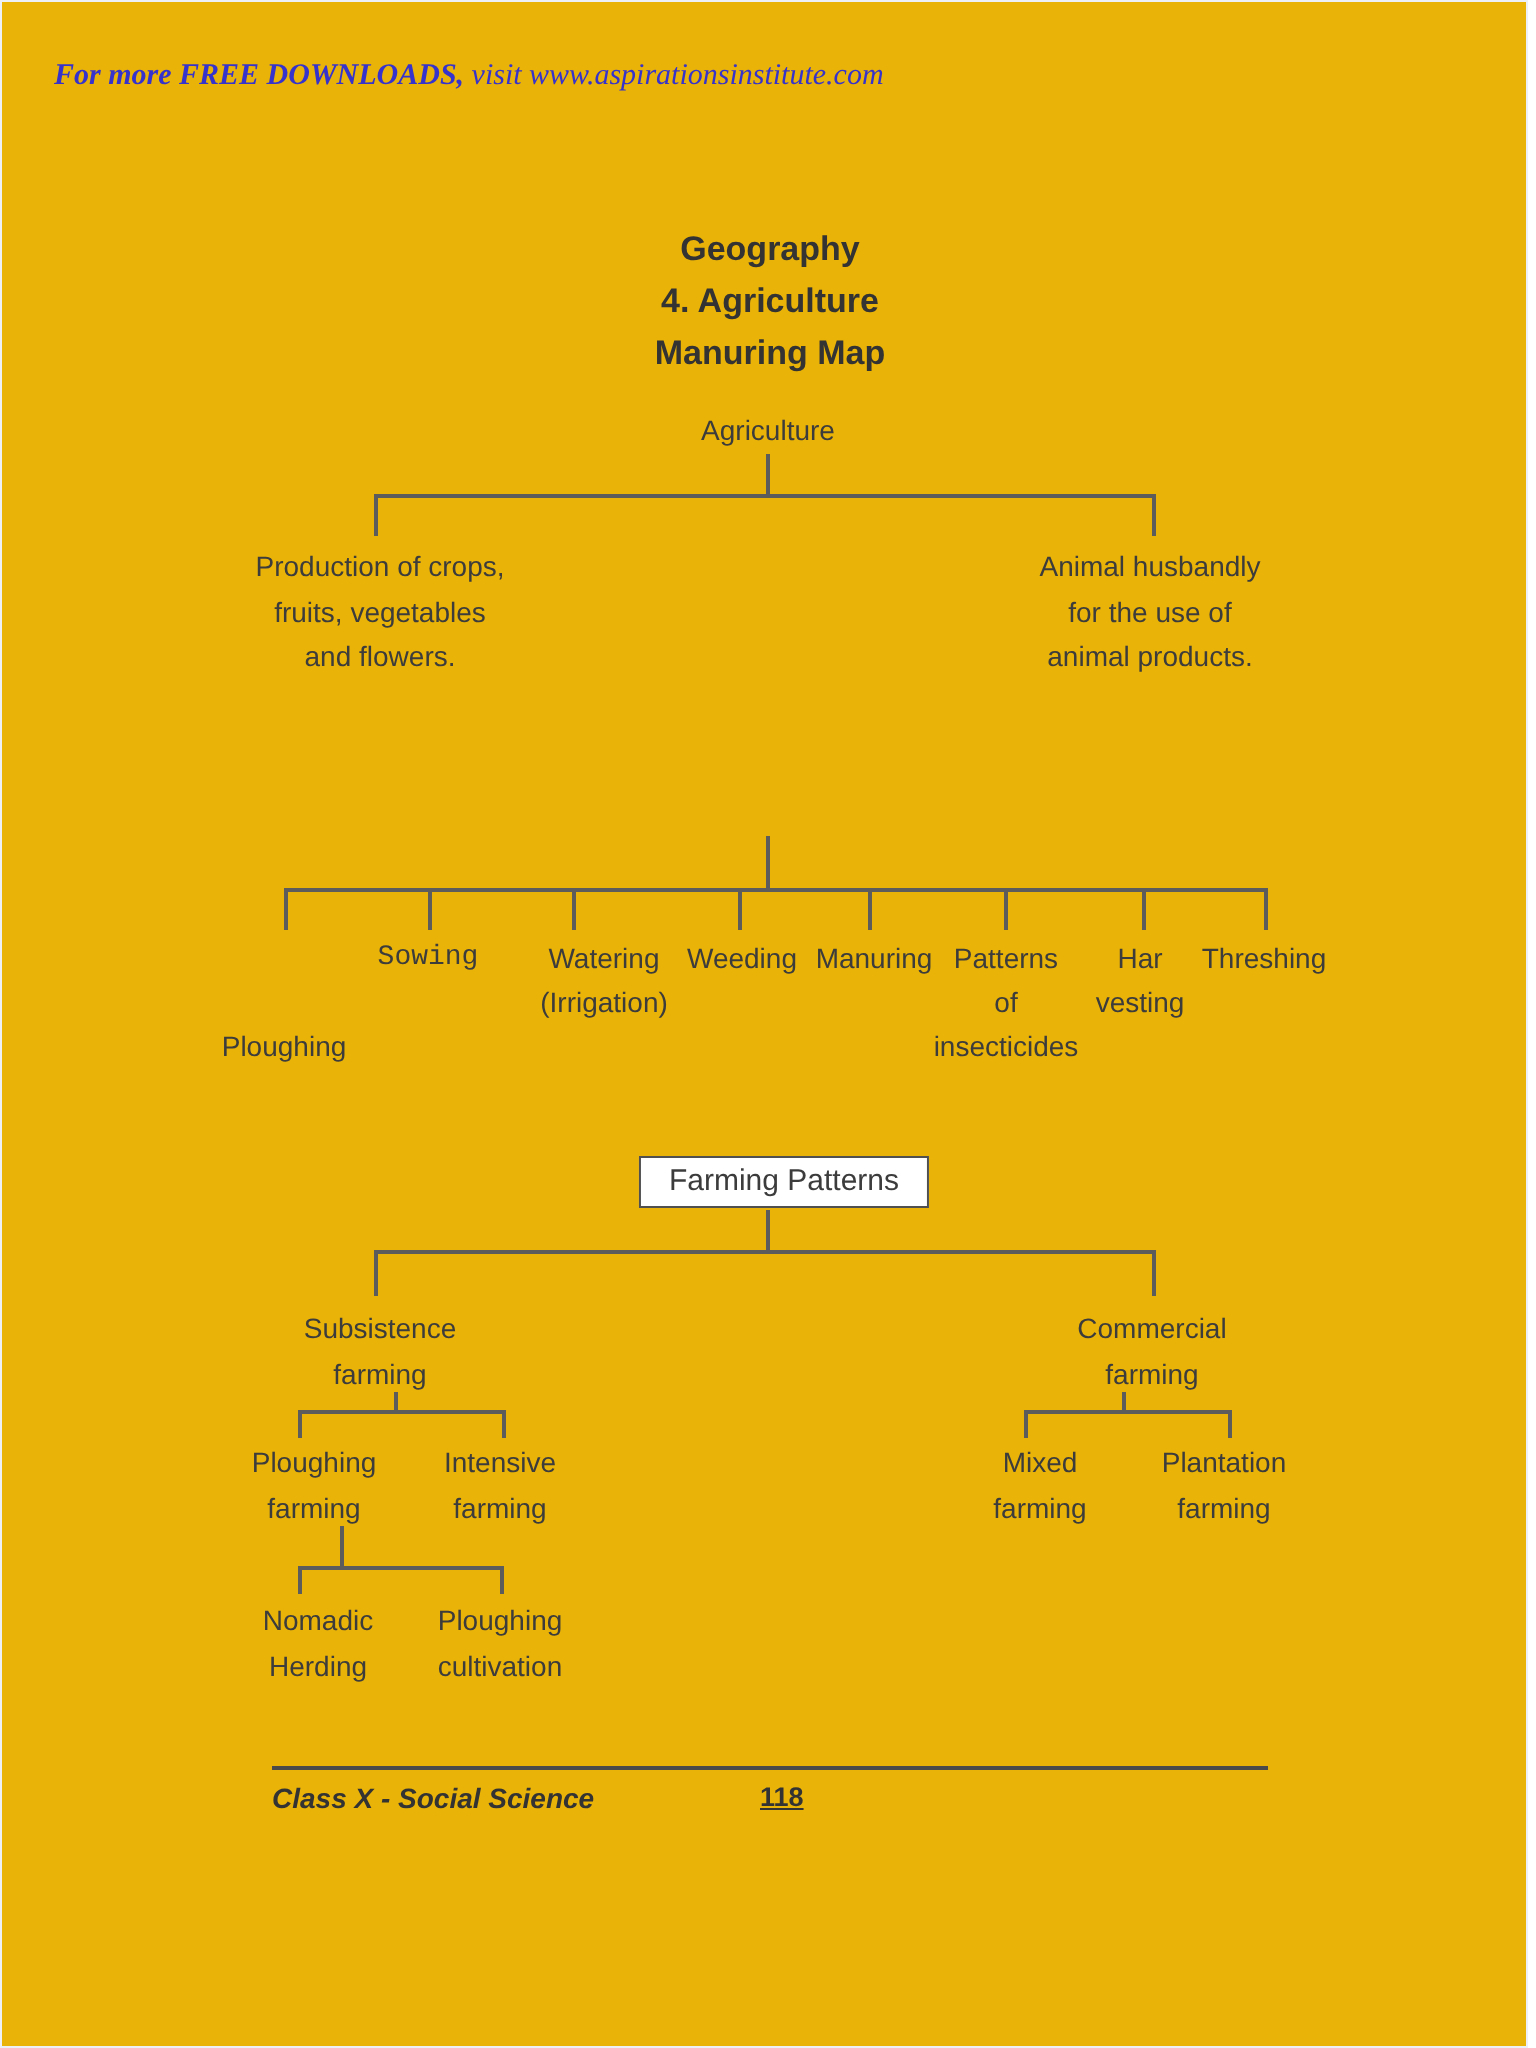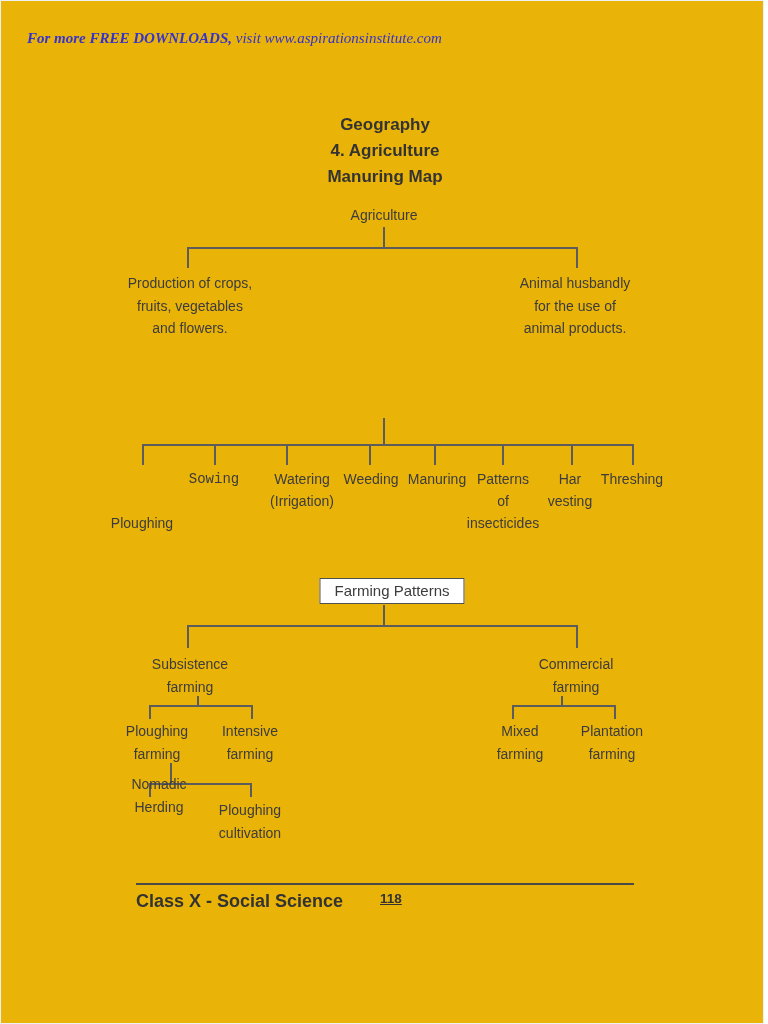"Nomadic" div.lbl { top: 773px -> 799px }
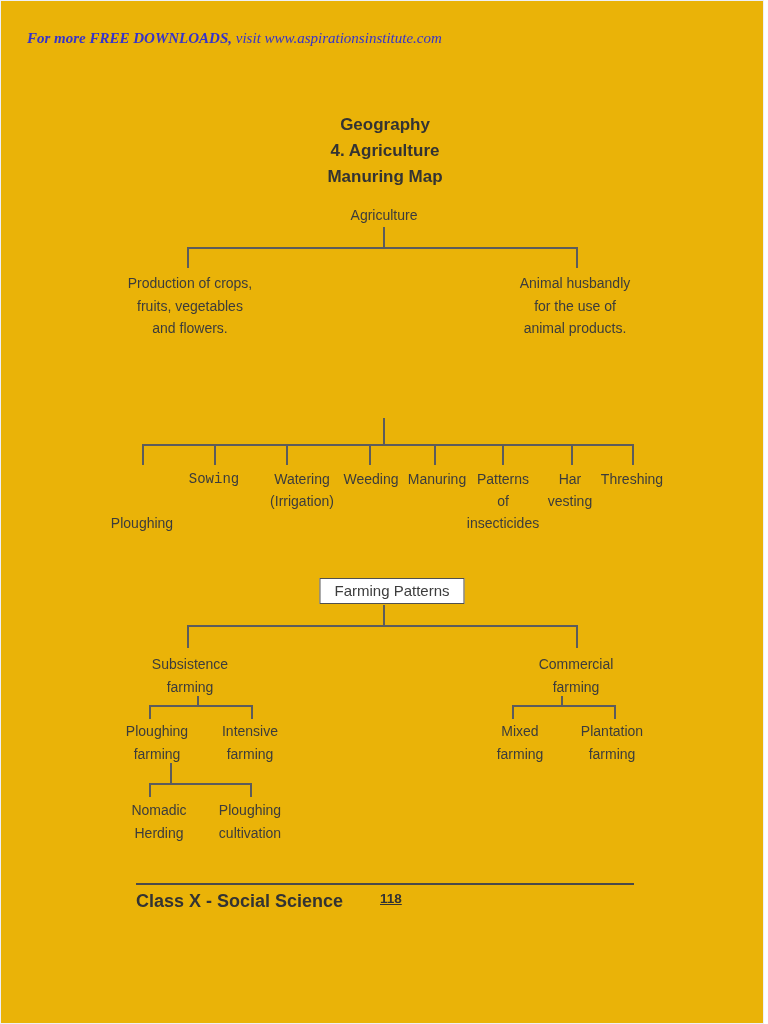"Class X - Social Science" .footer-left { font-size: 18px -> 14px; font-style: none -> italic }
